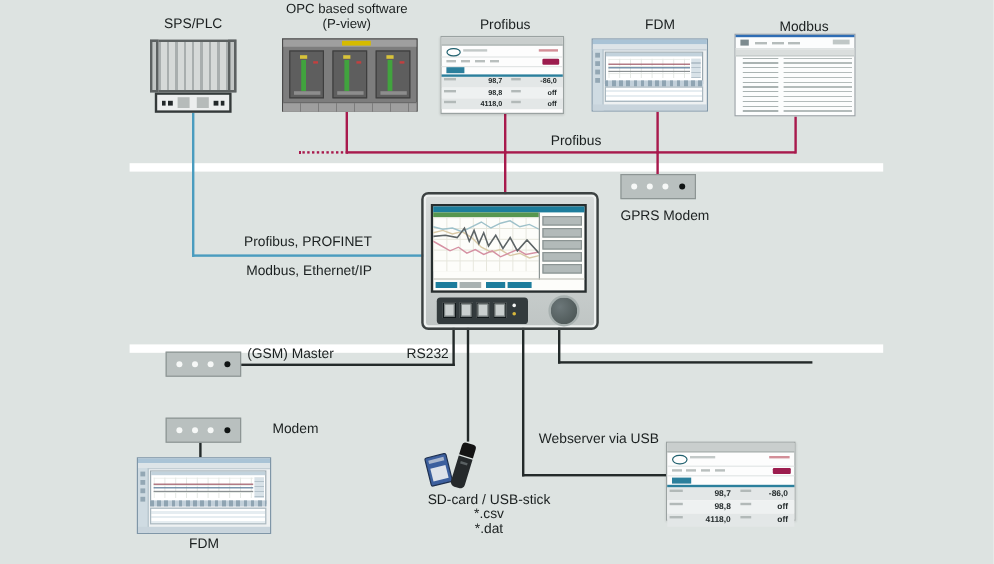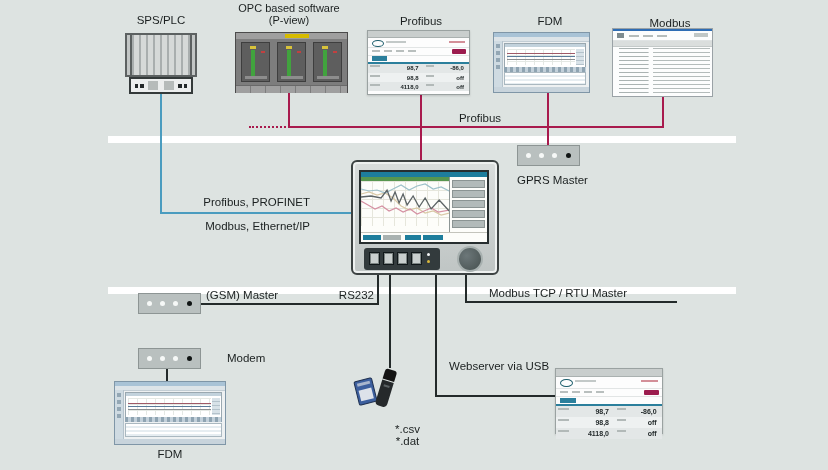"GPRS Master" div.lbl { text: Master -> Modem }
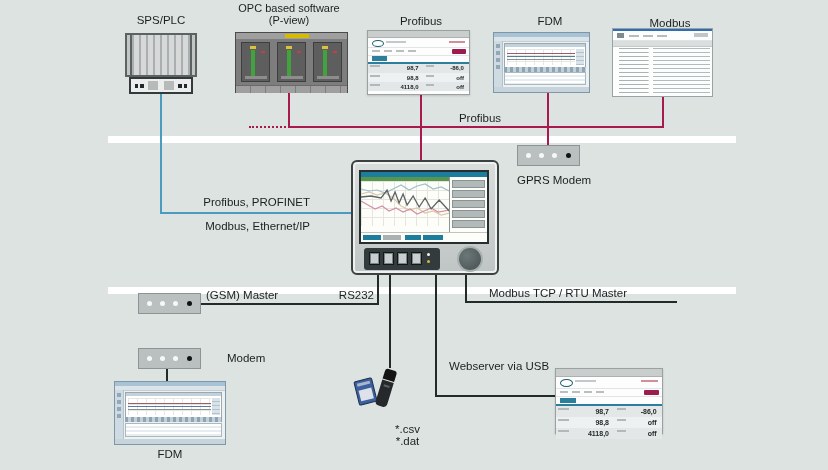"Modbus TCP / RTU Master" div.lbl { html: <div>Modbus TCP / RTU Master</div> -> none }
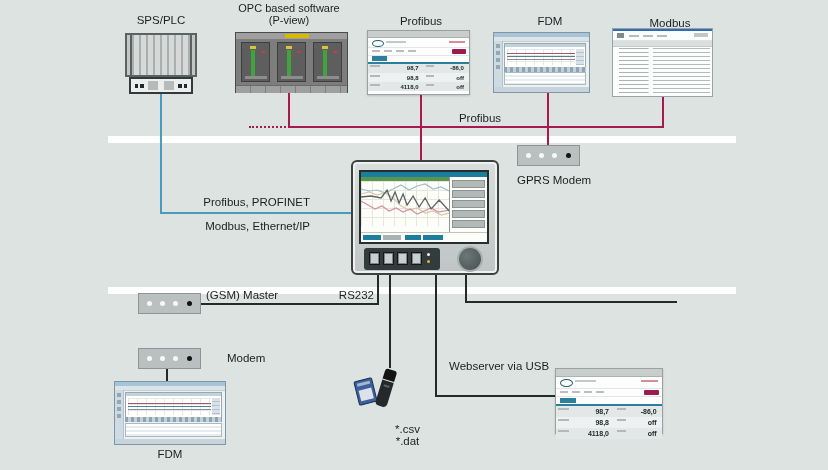"SD-card / USB-stick" div.lbl { html: none -> <div>SD-card / USB-stick</div> }
